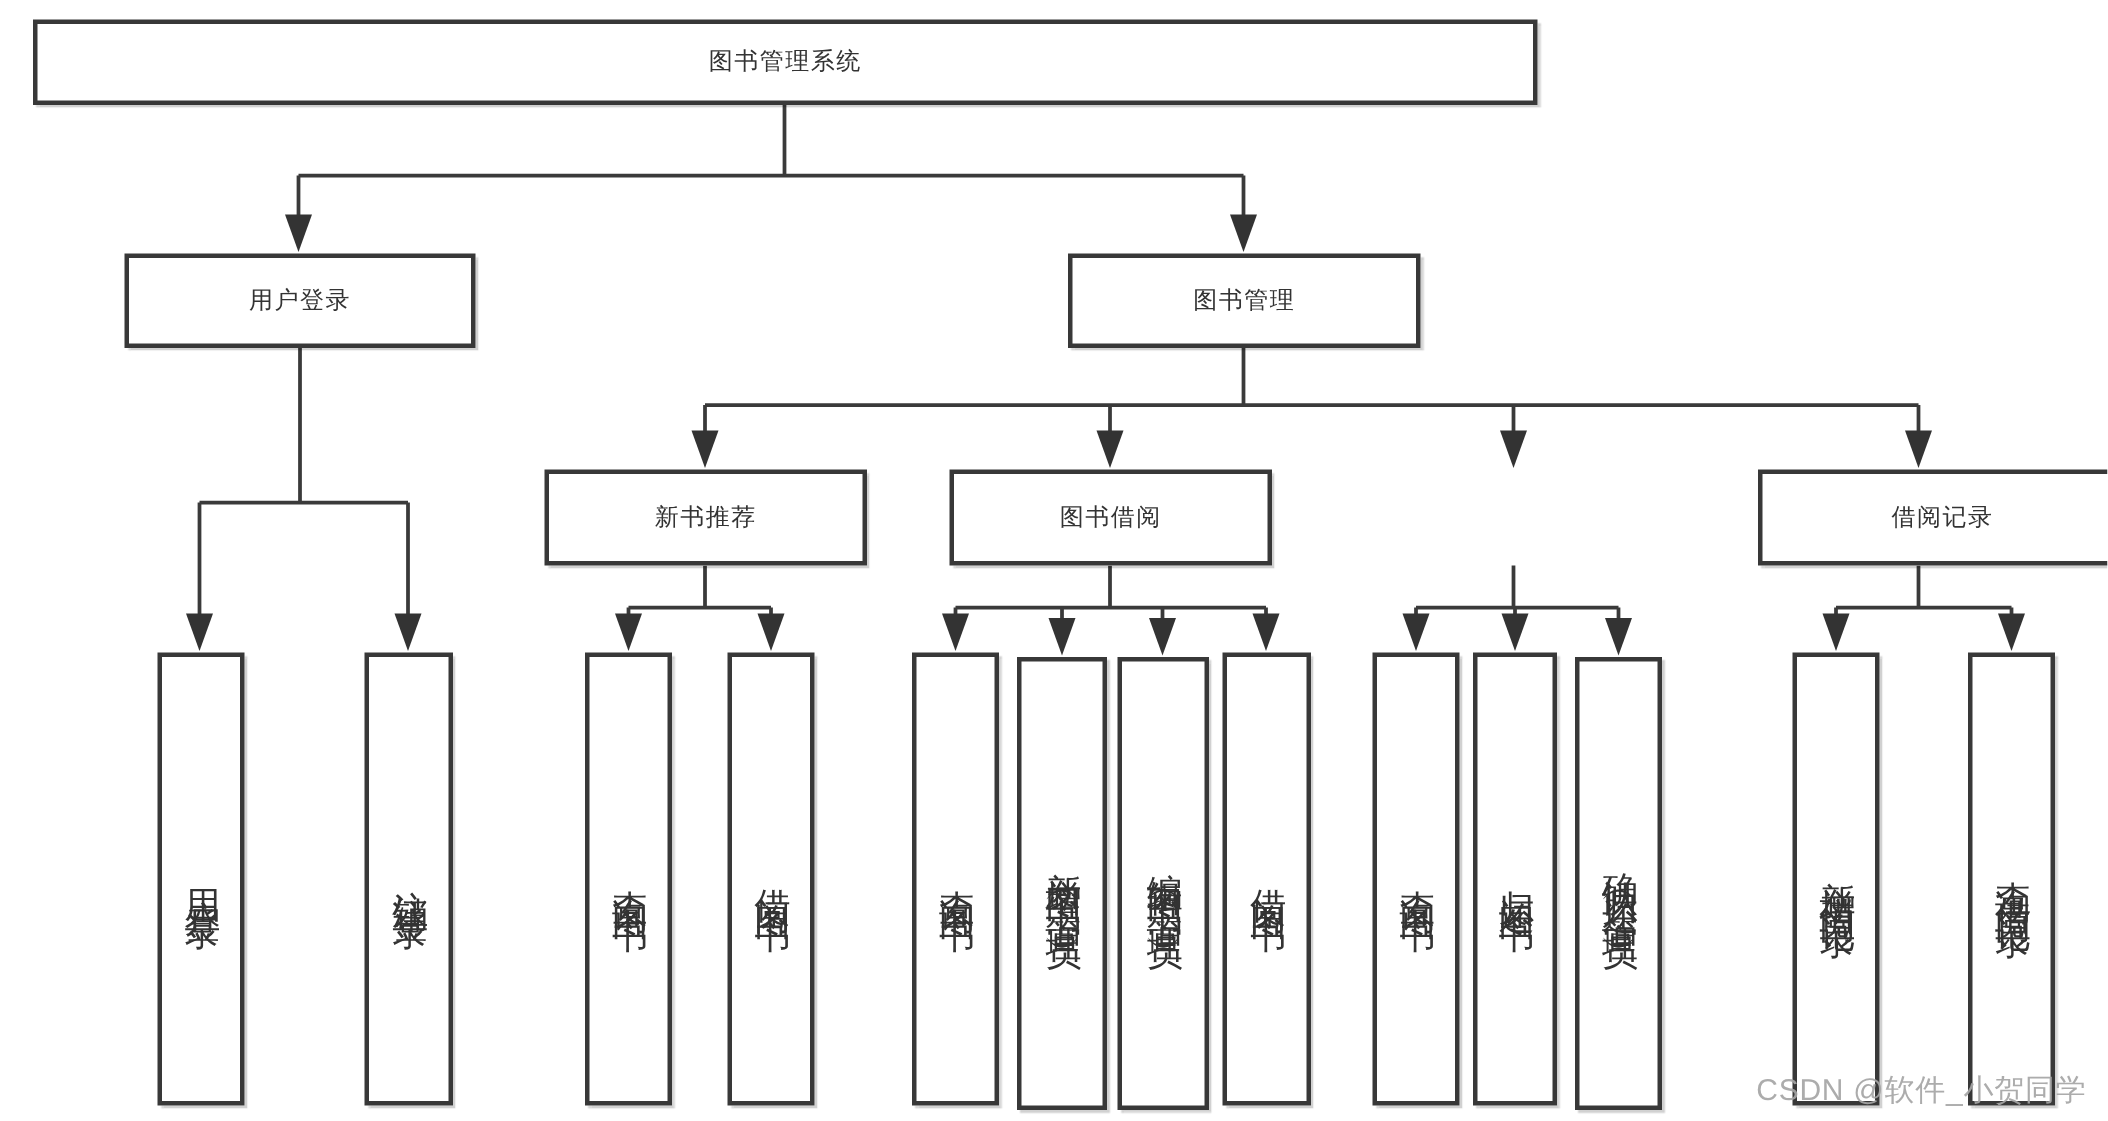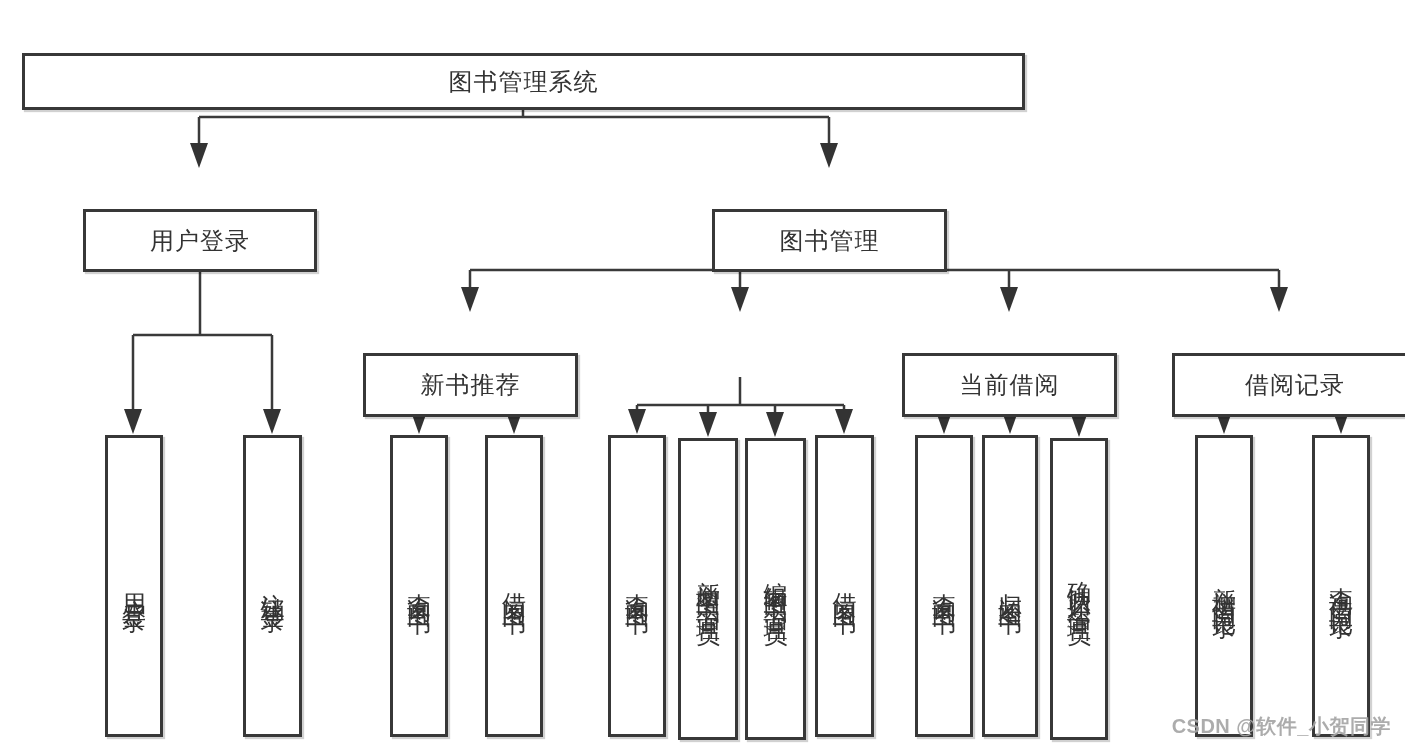"图书管理系统" .hbox { font-size: 24px -> 16px; margin-top: 40px -> none }
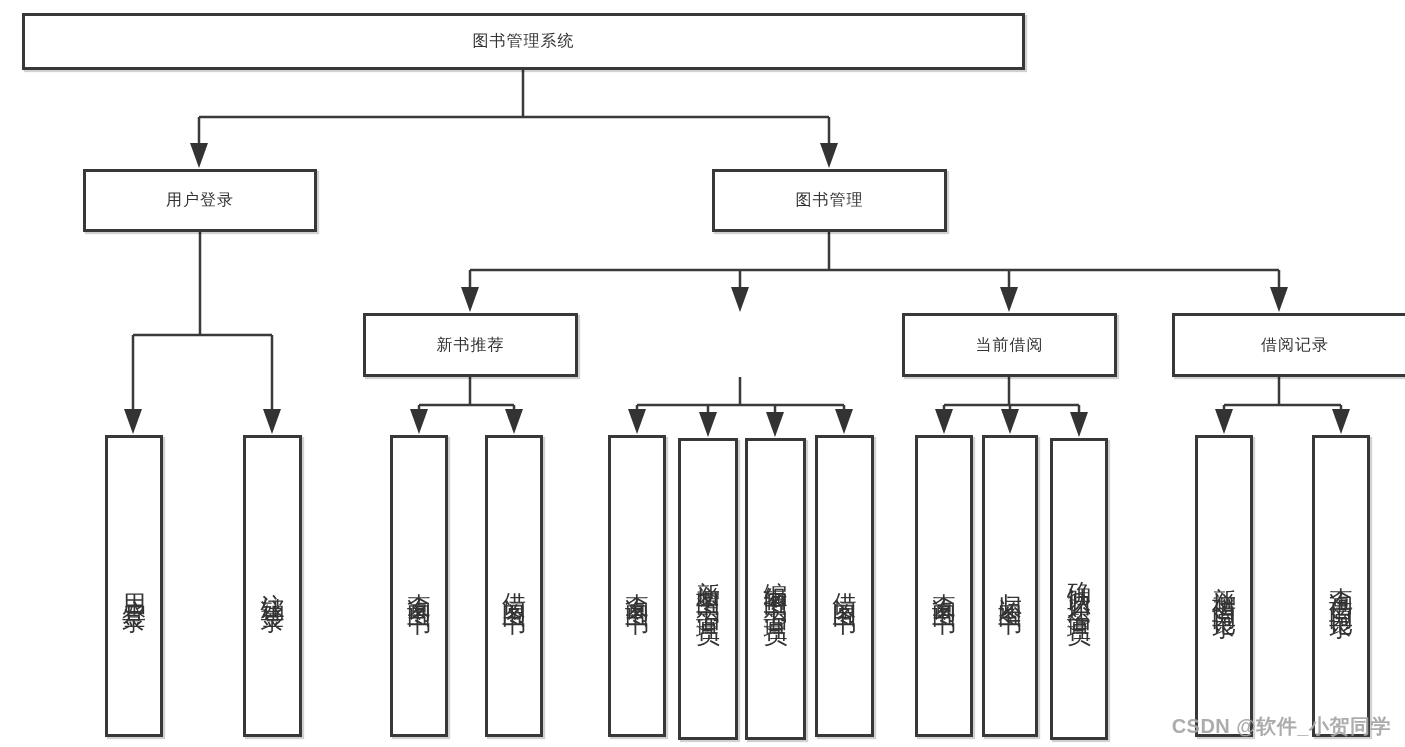"图书借阅" div.box { html: none -> <div>图书借阅</div> }
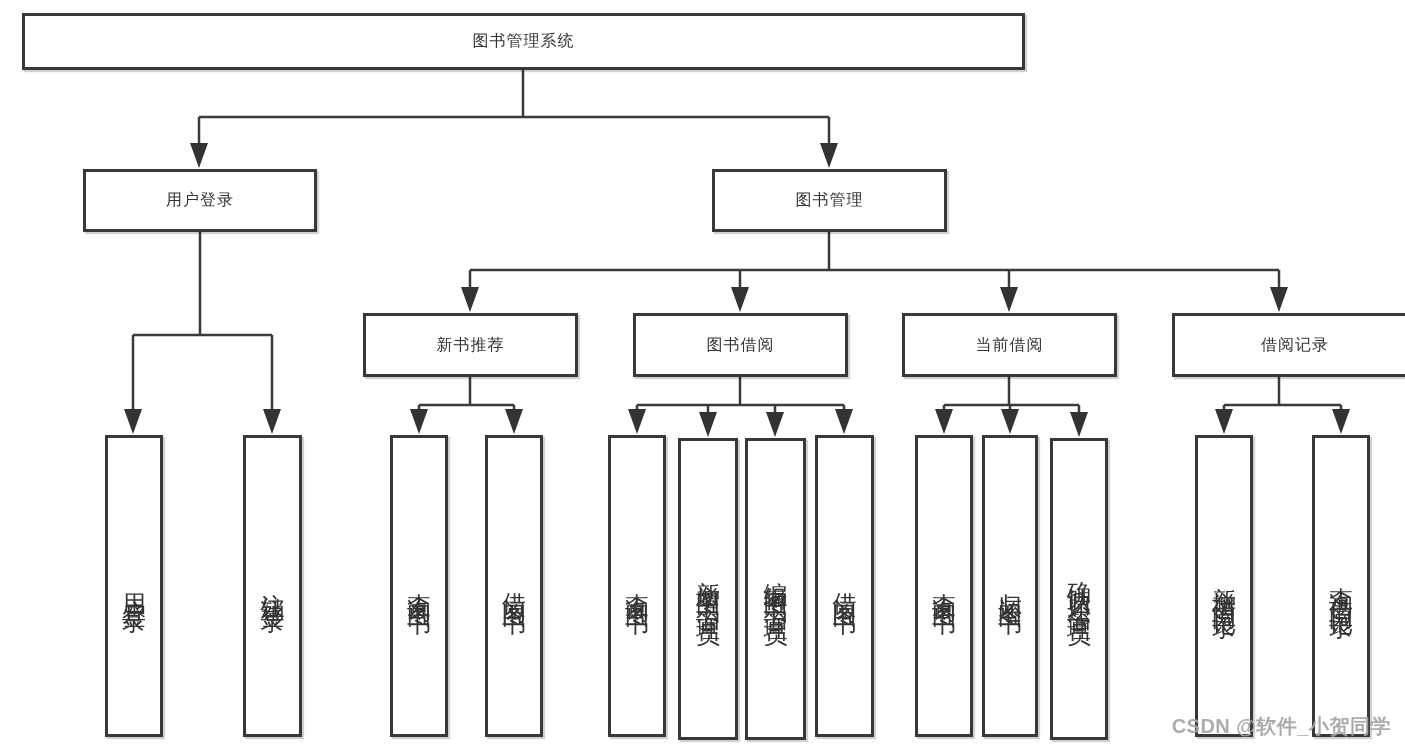"当前借阅" div.box { html: <div>当前借阅</div> -> none }
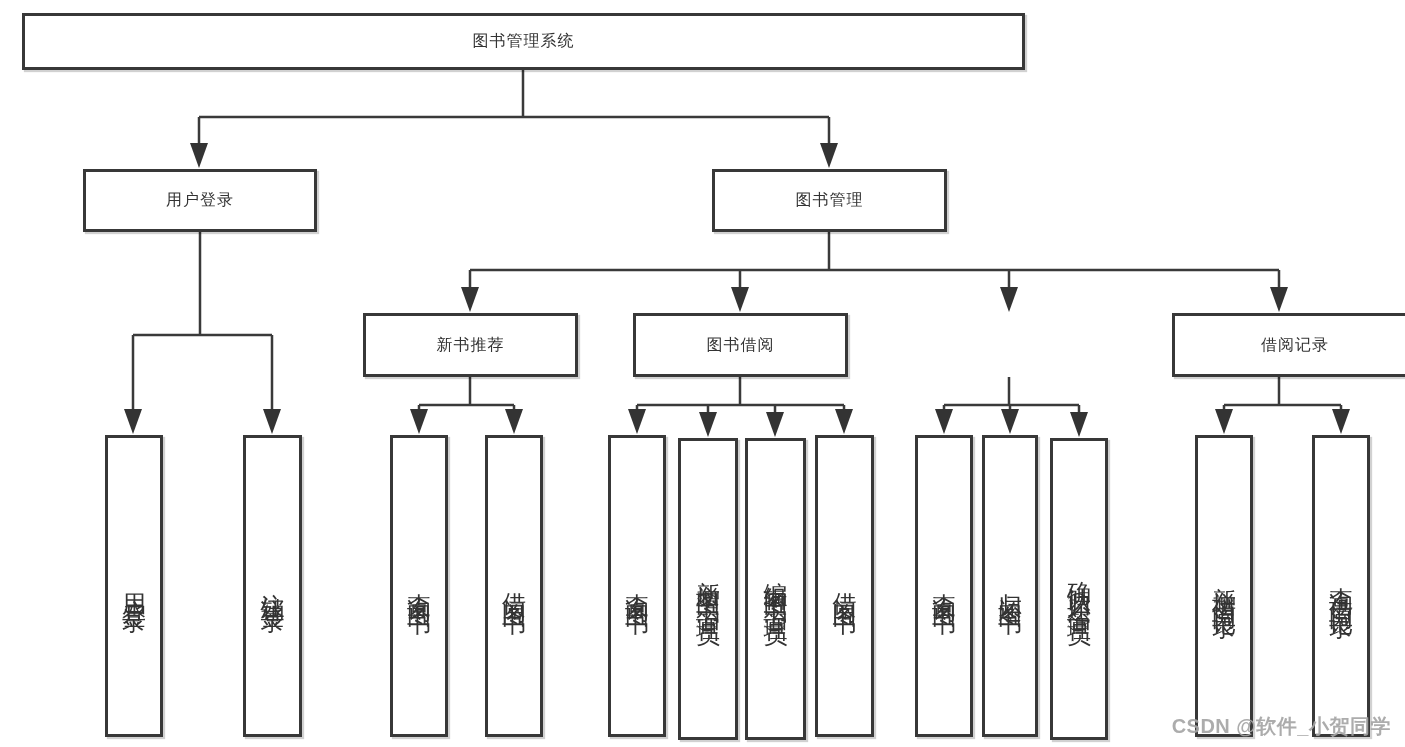"CSDN @软件_小贺同学" .watermark { font-weight: bold -> none }
